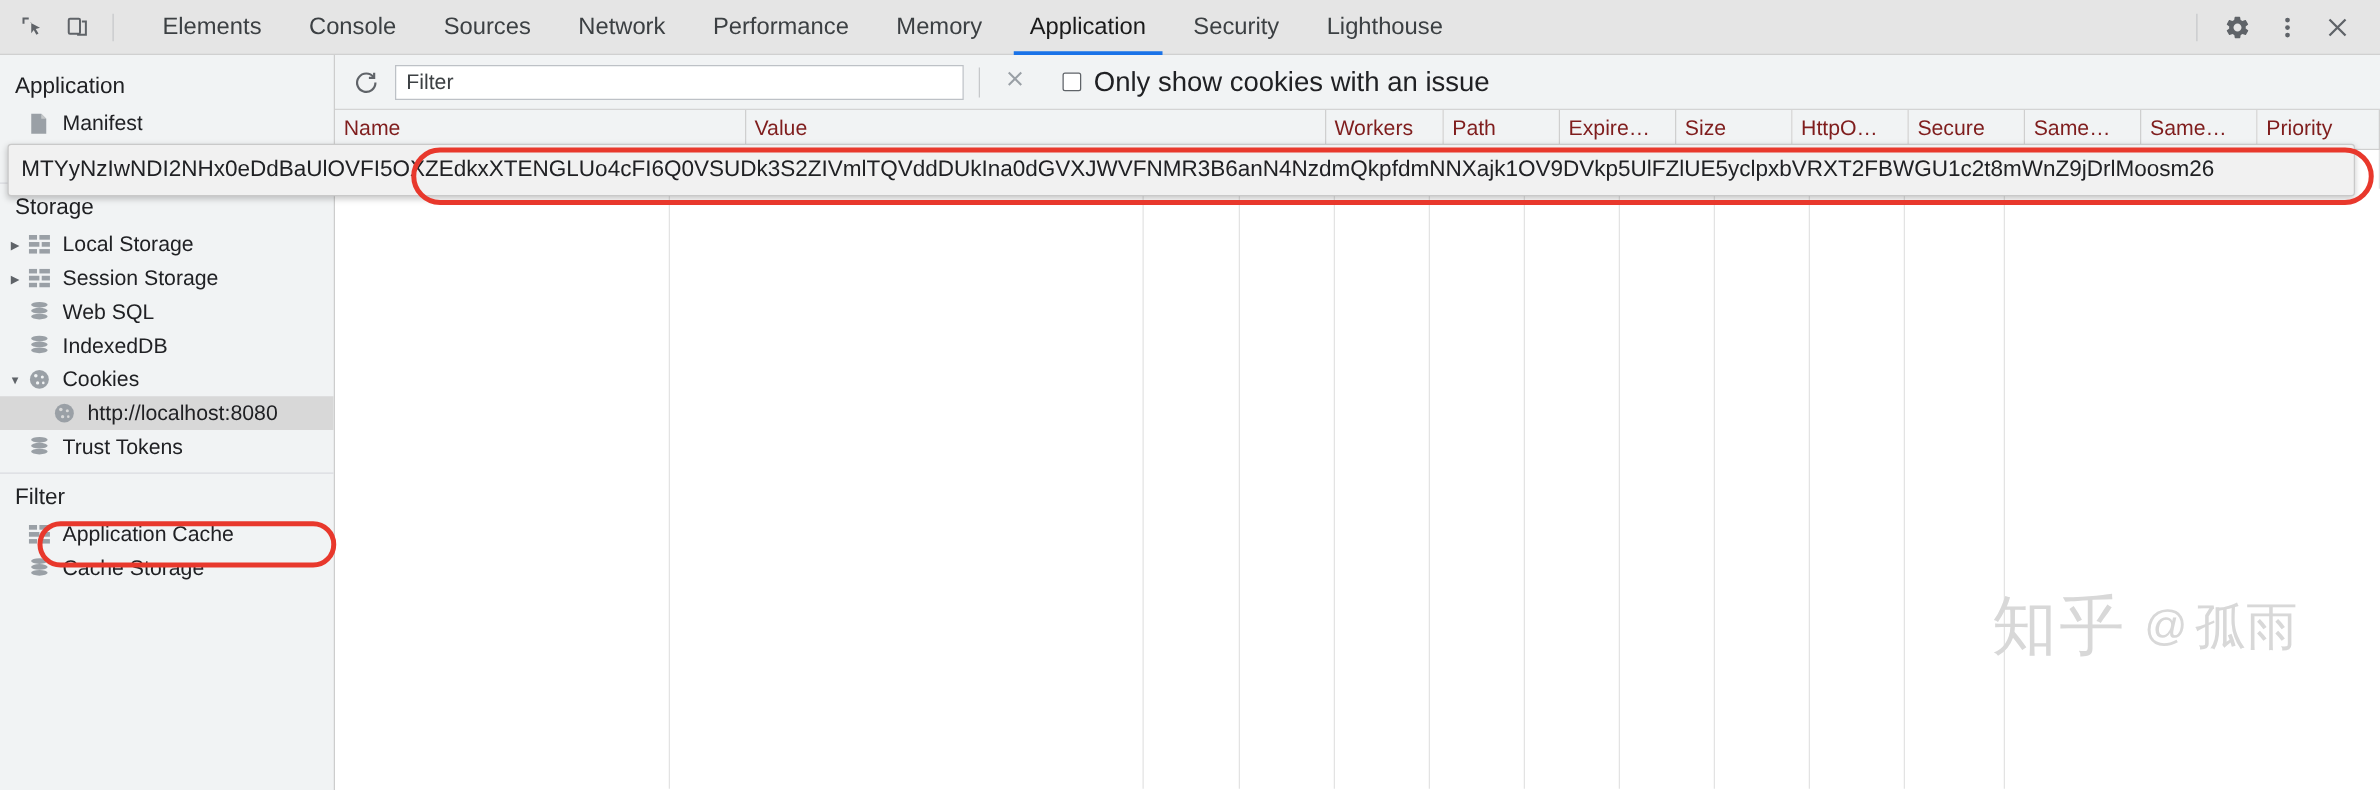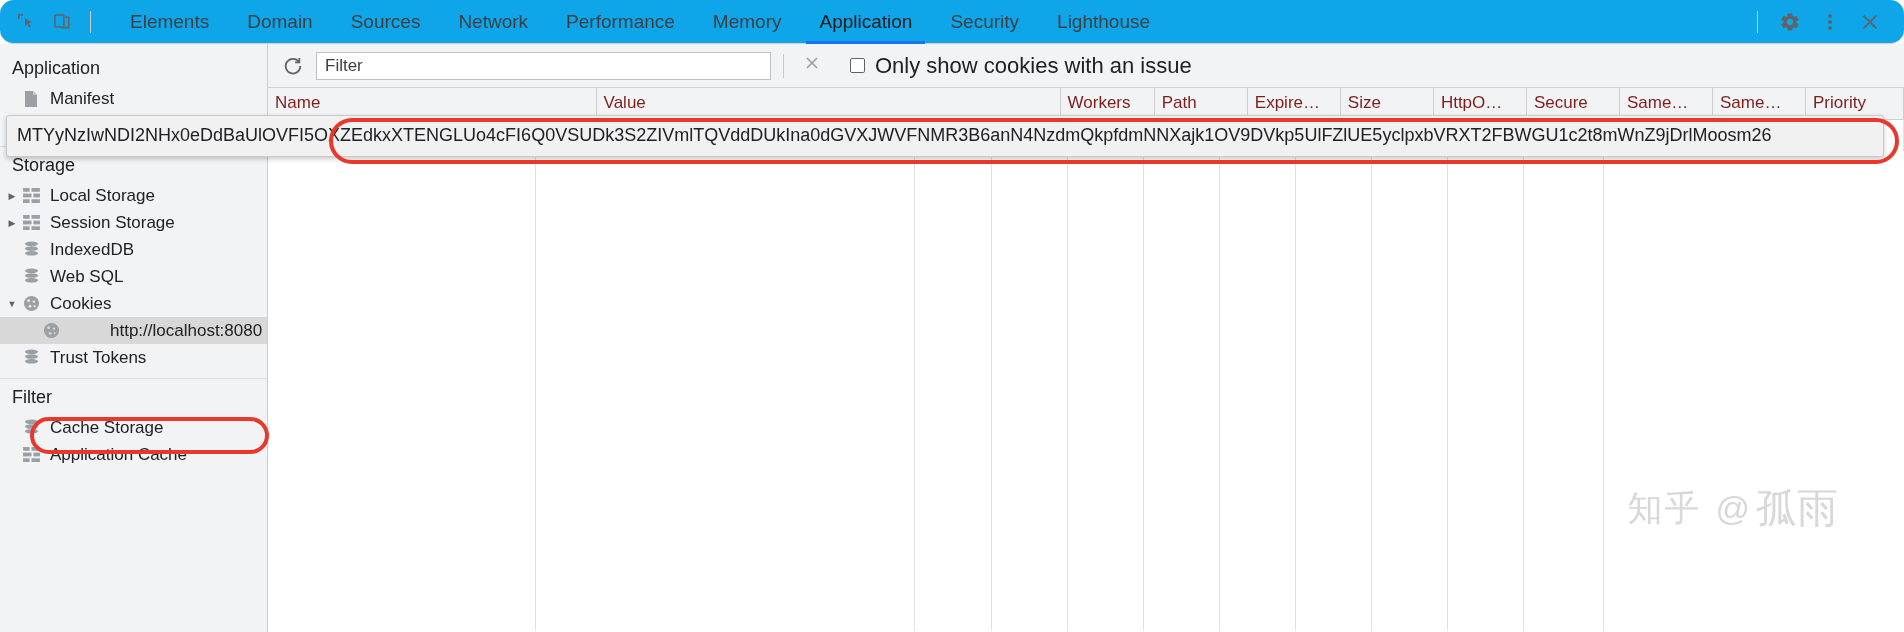"Elements" #devtools-toolbar { background: #0ea5e9 -> #e5e5e5; border-radius: 14px -> none }
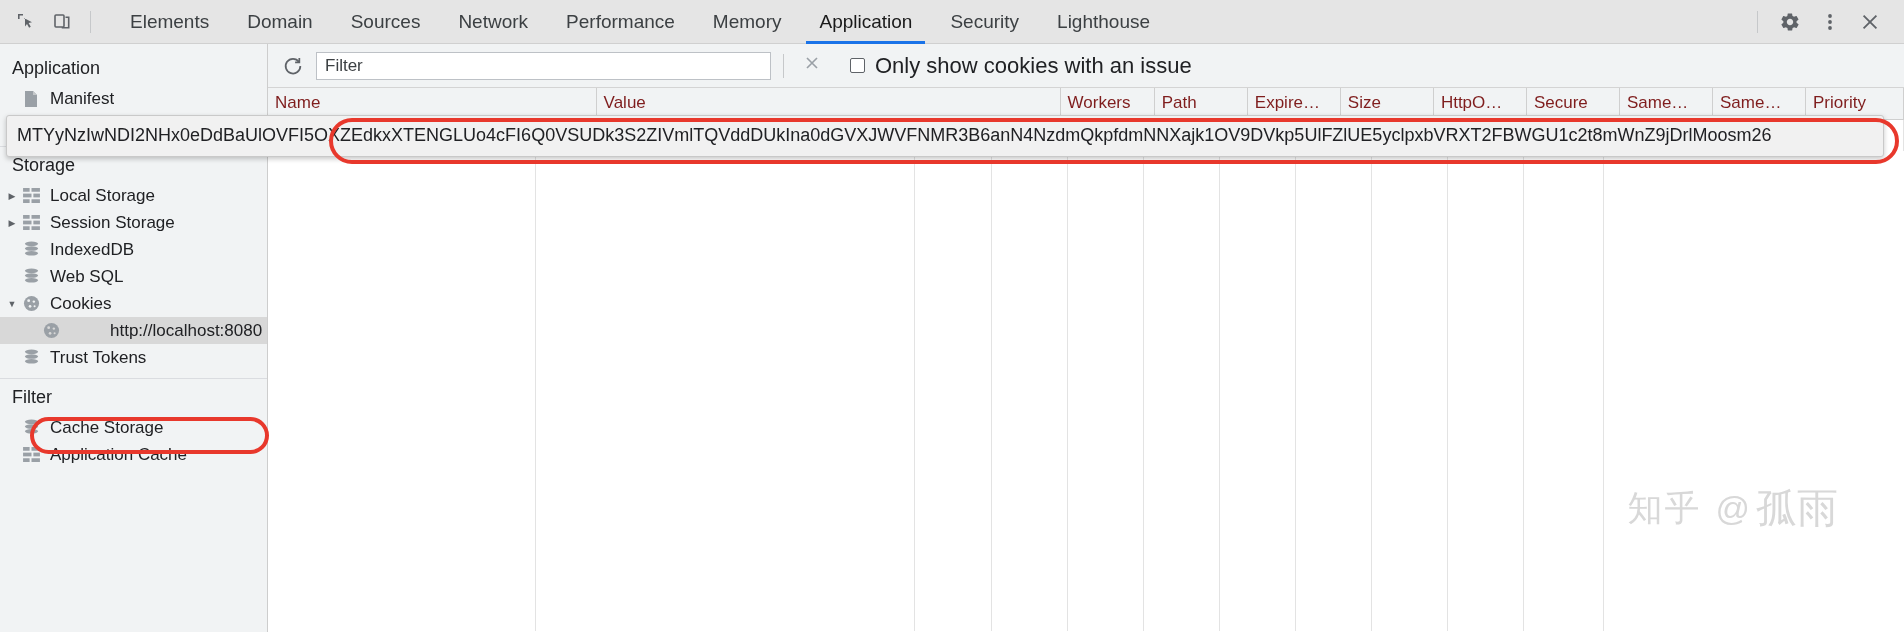"Domain" span { text: Domain -> Console }
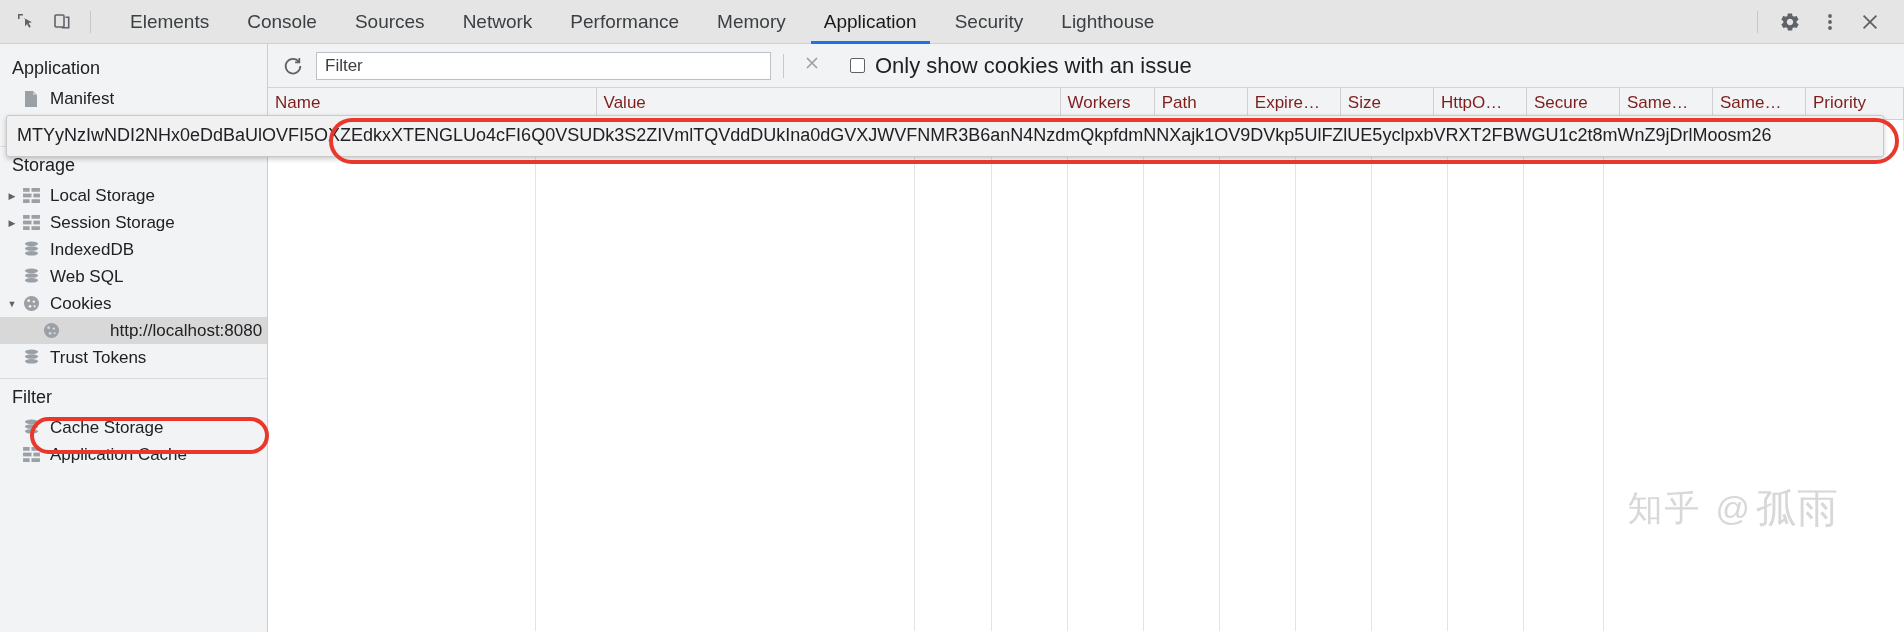"IndexedDB" div.tree-item { order: before "Web SQL" -> after "Web SQL" }
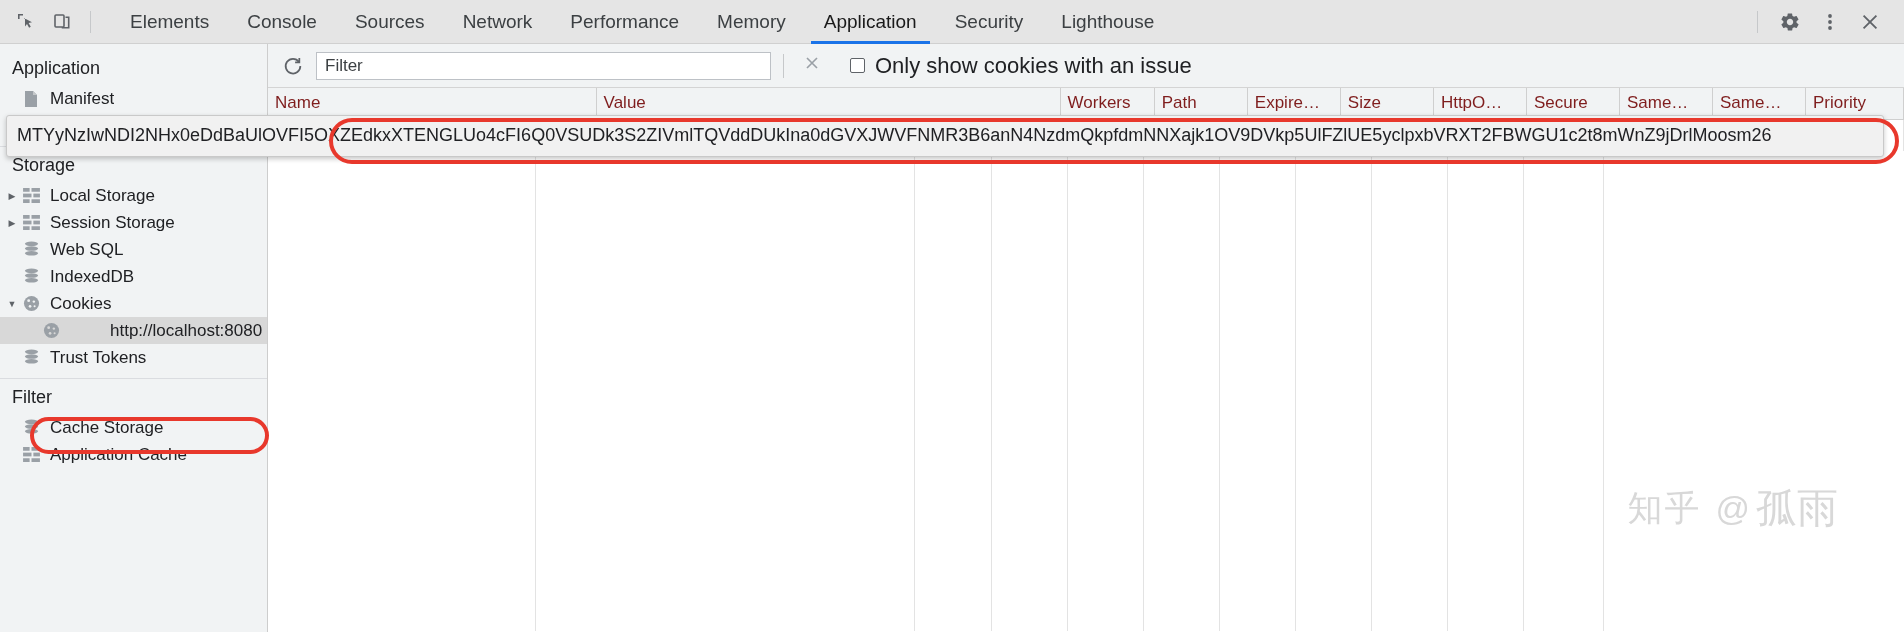"http://localhost:8080" .tree-item.depth2 { gap: 40px -> none }
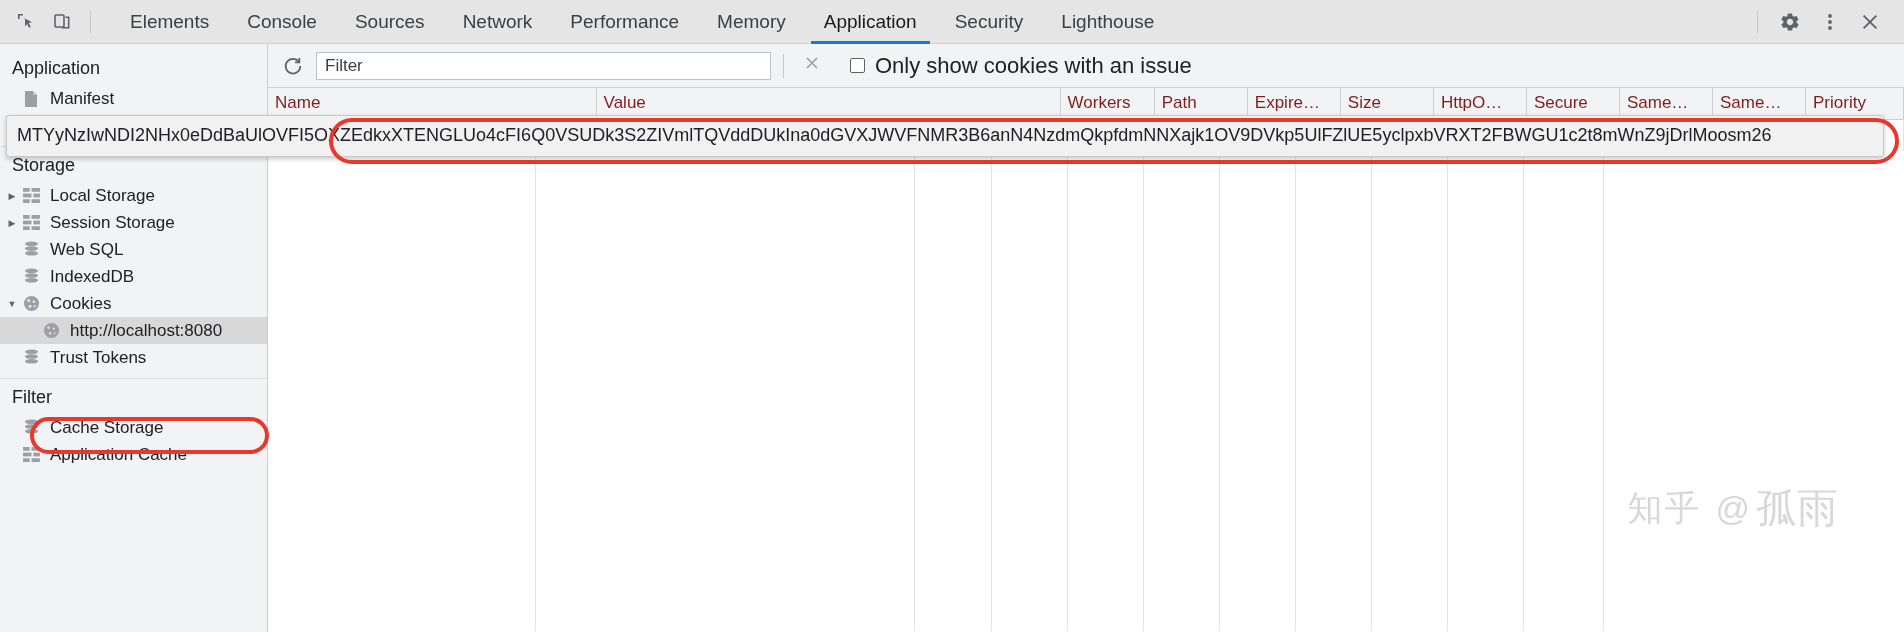"Cache Storage" div.tree-item { order: before "Application Cache" -> after "Application Cache" }
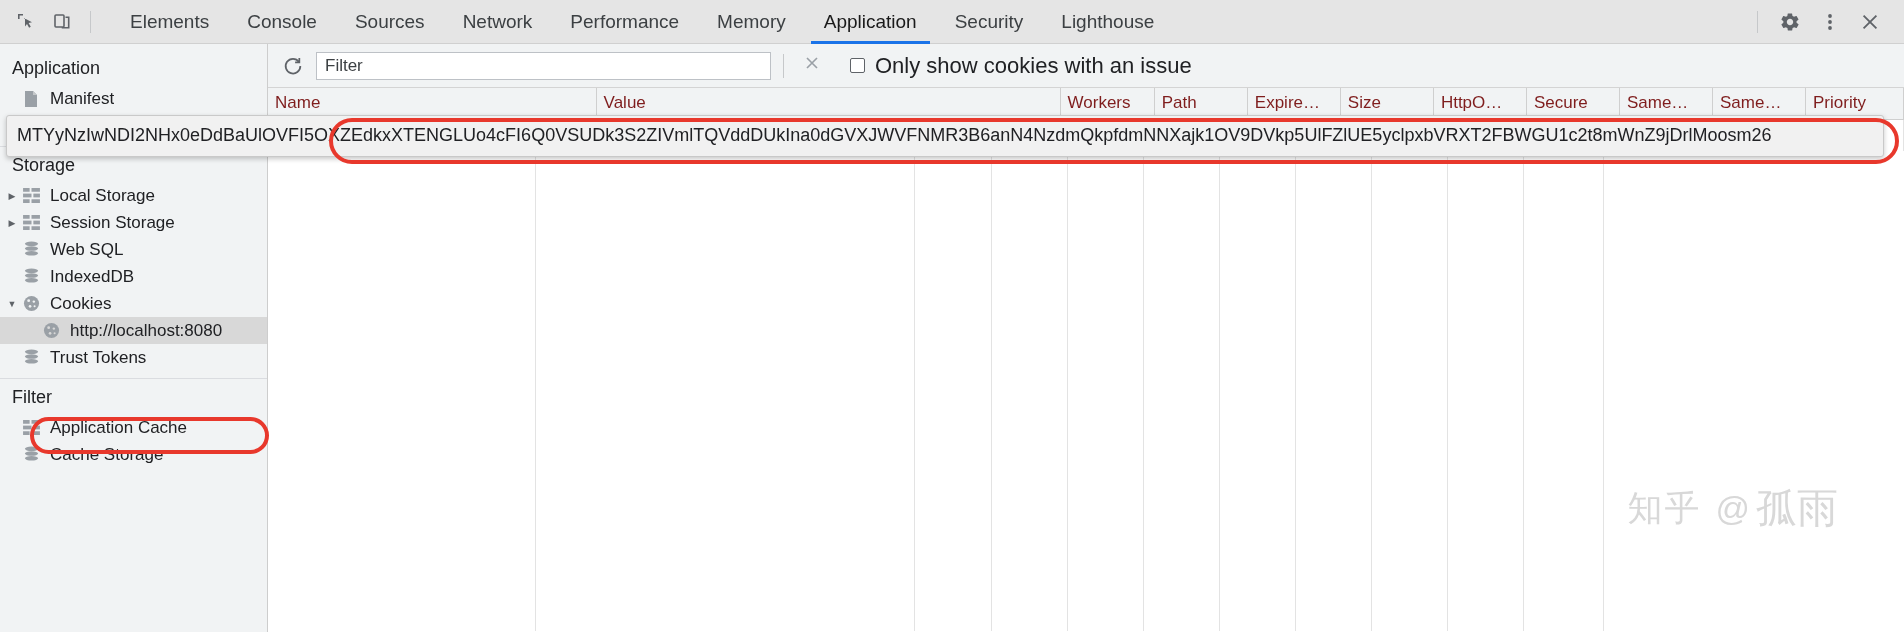"知乎" #watermark .zhi { font-size: 35px -> 52px }
